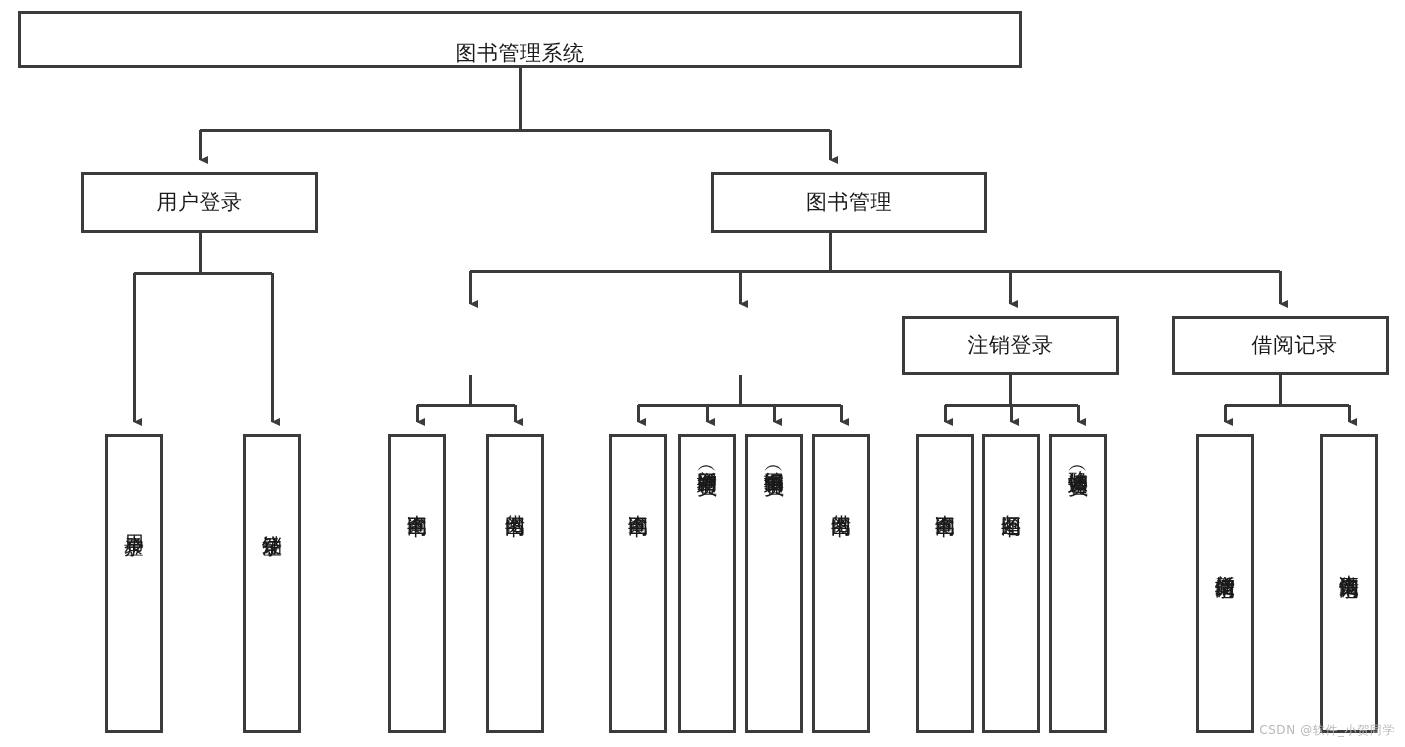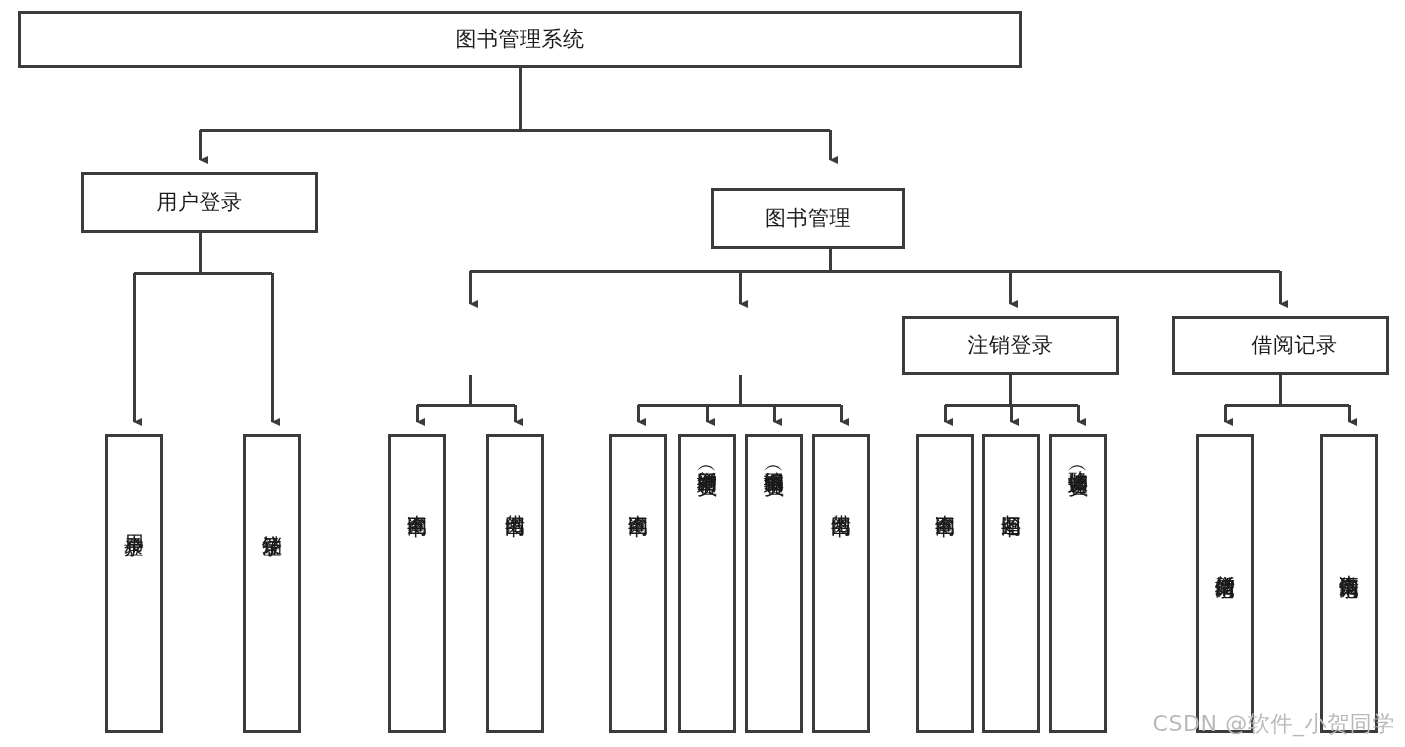"图书管理系统" .node.root { align-items: none -> flex-end }
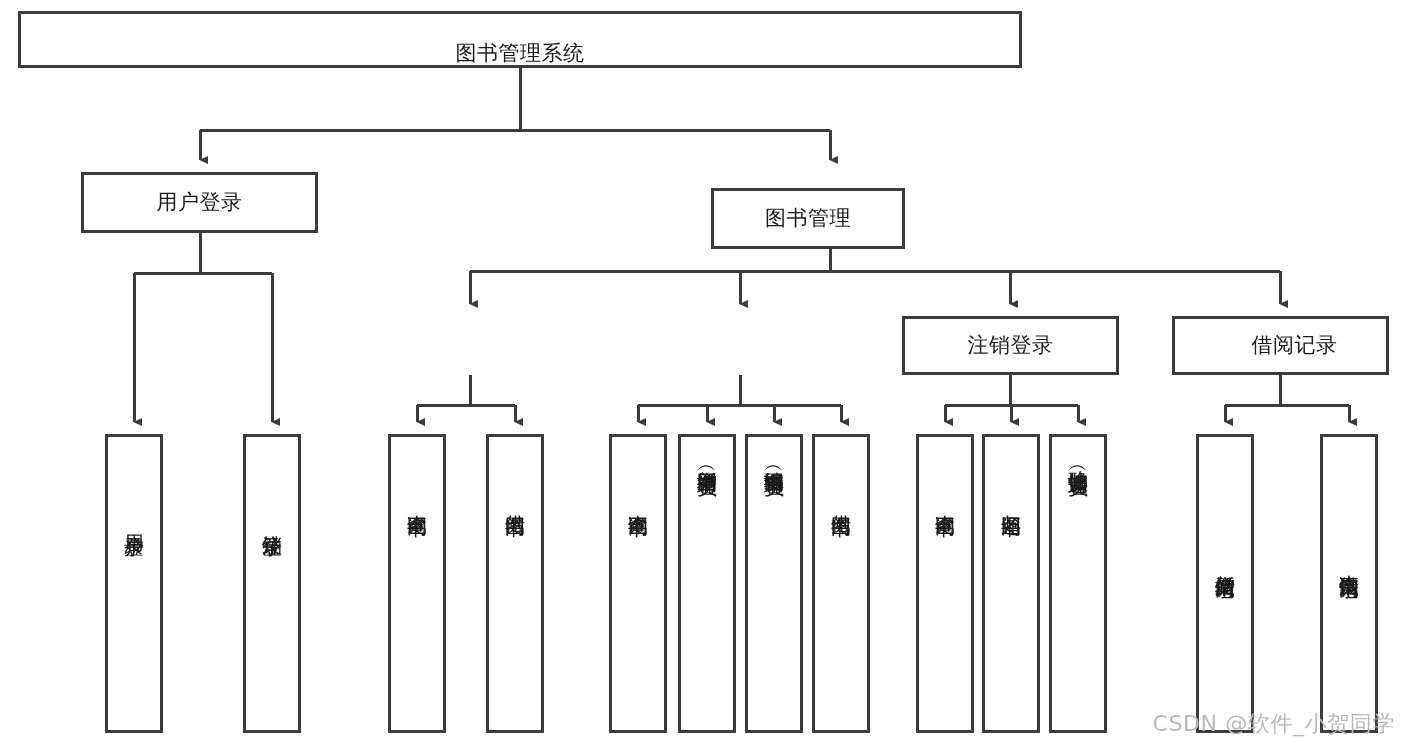"图书管理" div.node { top: 188px -> 172px; width: 194px -> 276px }
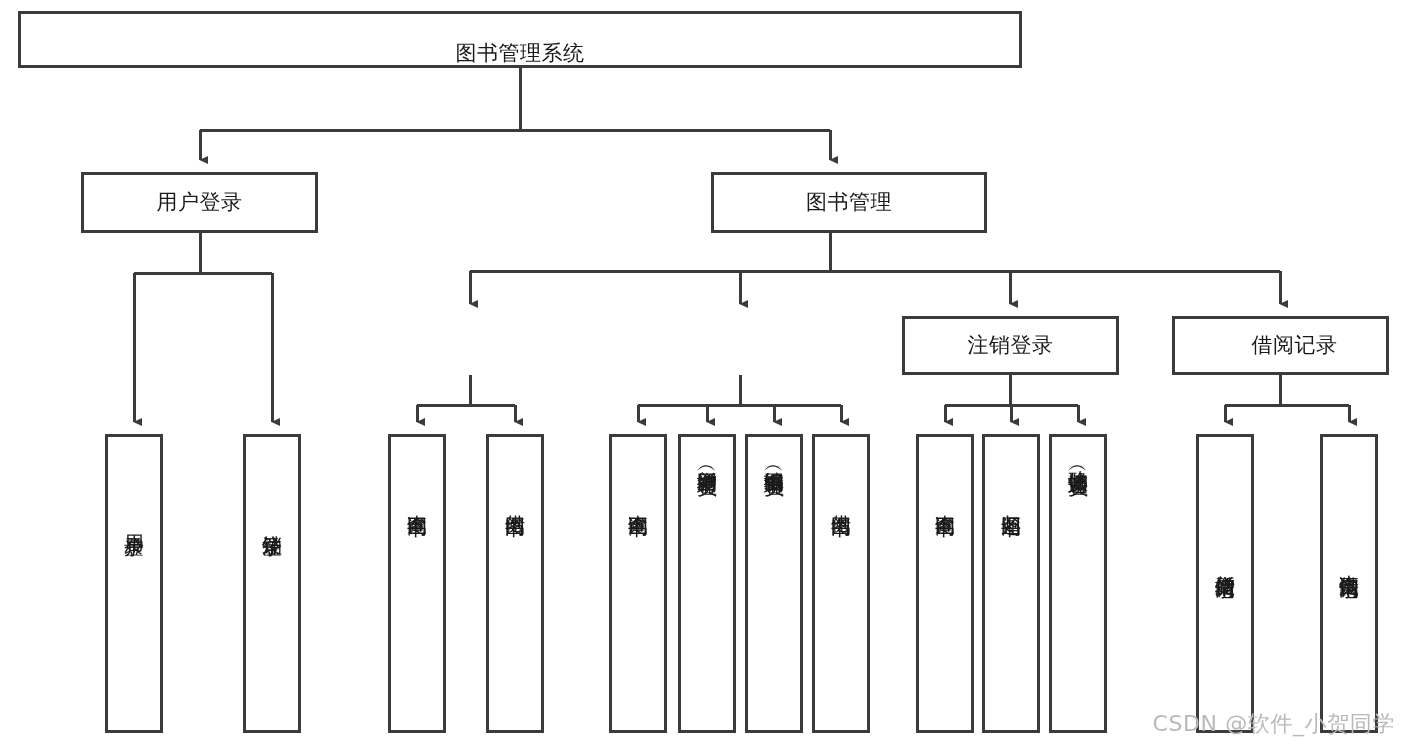"CSDN @软件_小贺同学" #watermark { font-size: 22px -> 12px }
